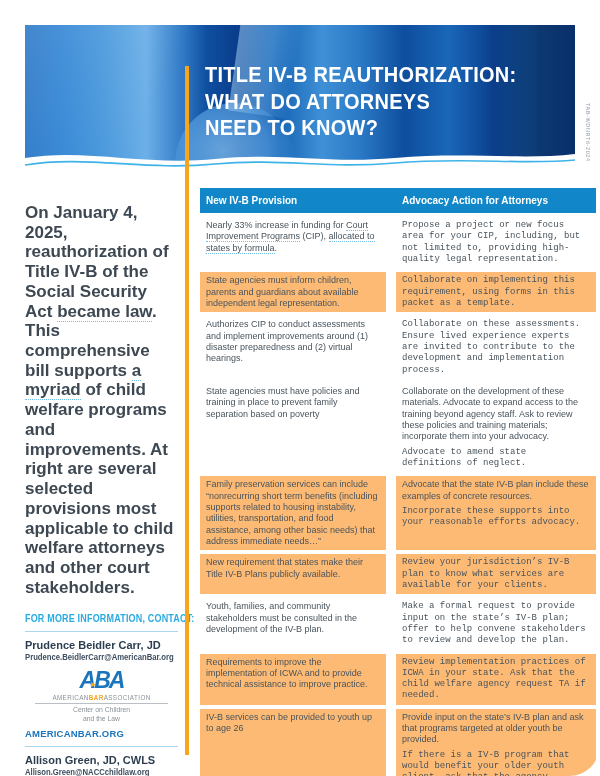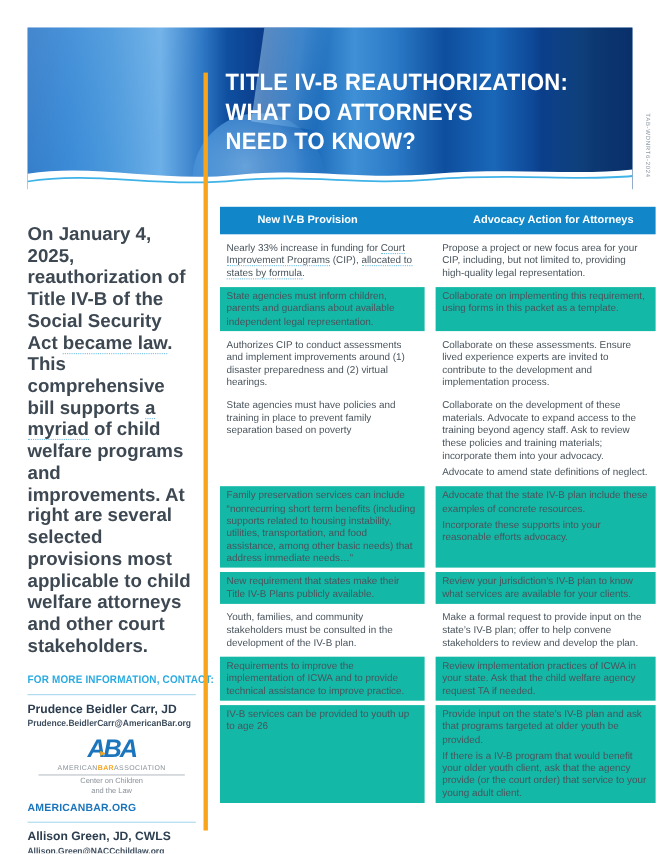"New IV-B Provision" .t-head { padding-left: 28px -> none }
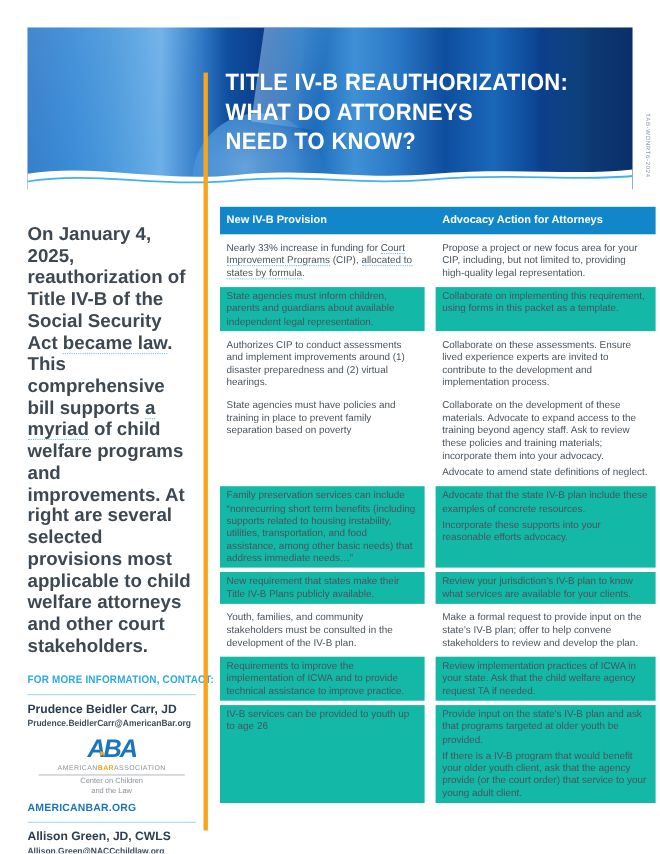"Propose a project or new" .cell p:last-child { font-family: none -> Liberation Mono, monospace }
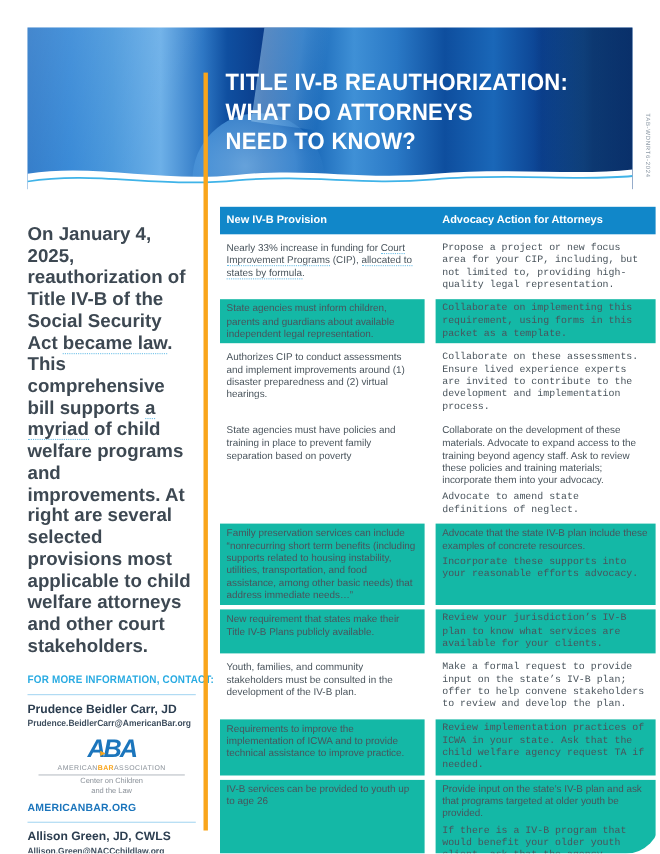"State agencies must inform children," .t-row.shaded .cell { background: #14b8a6 -> #fdba74 }
